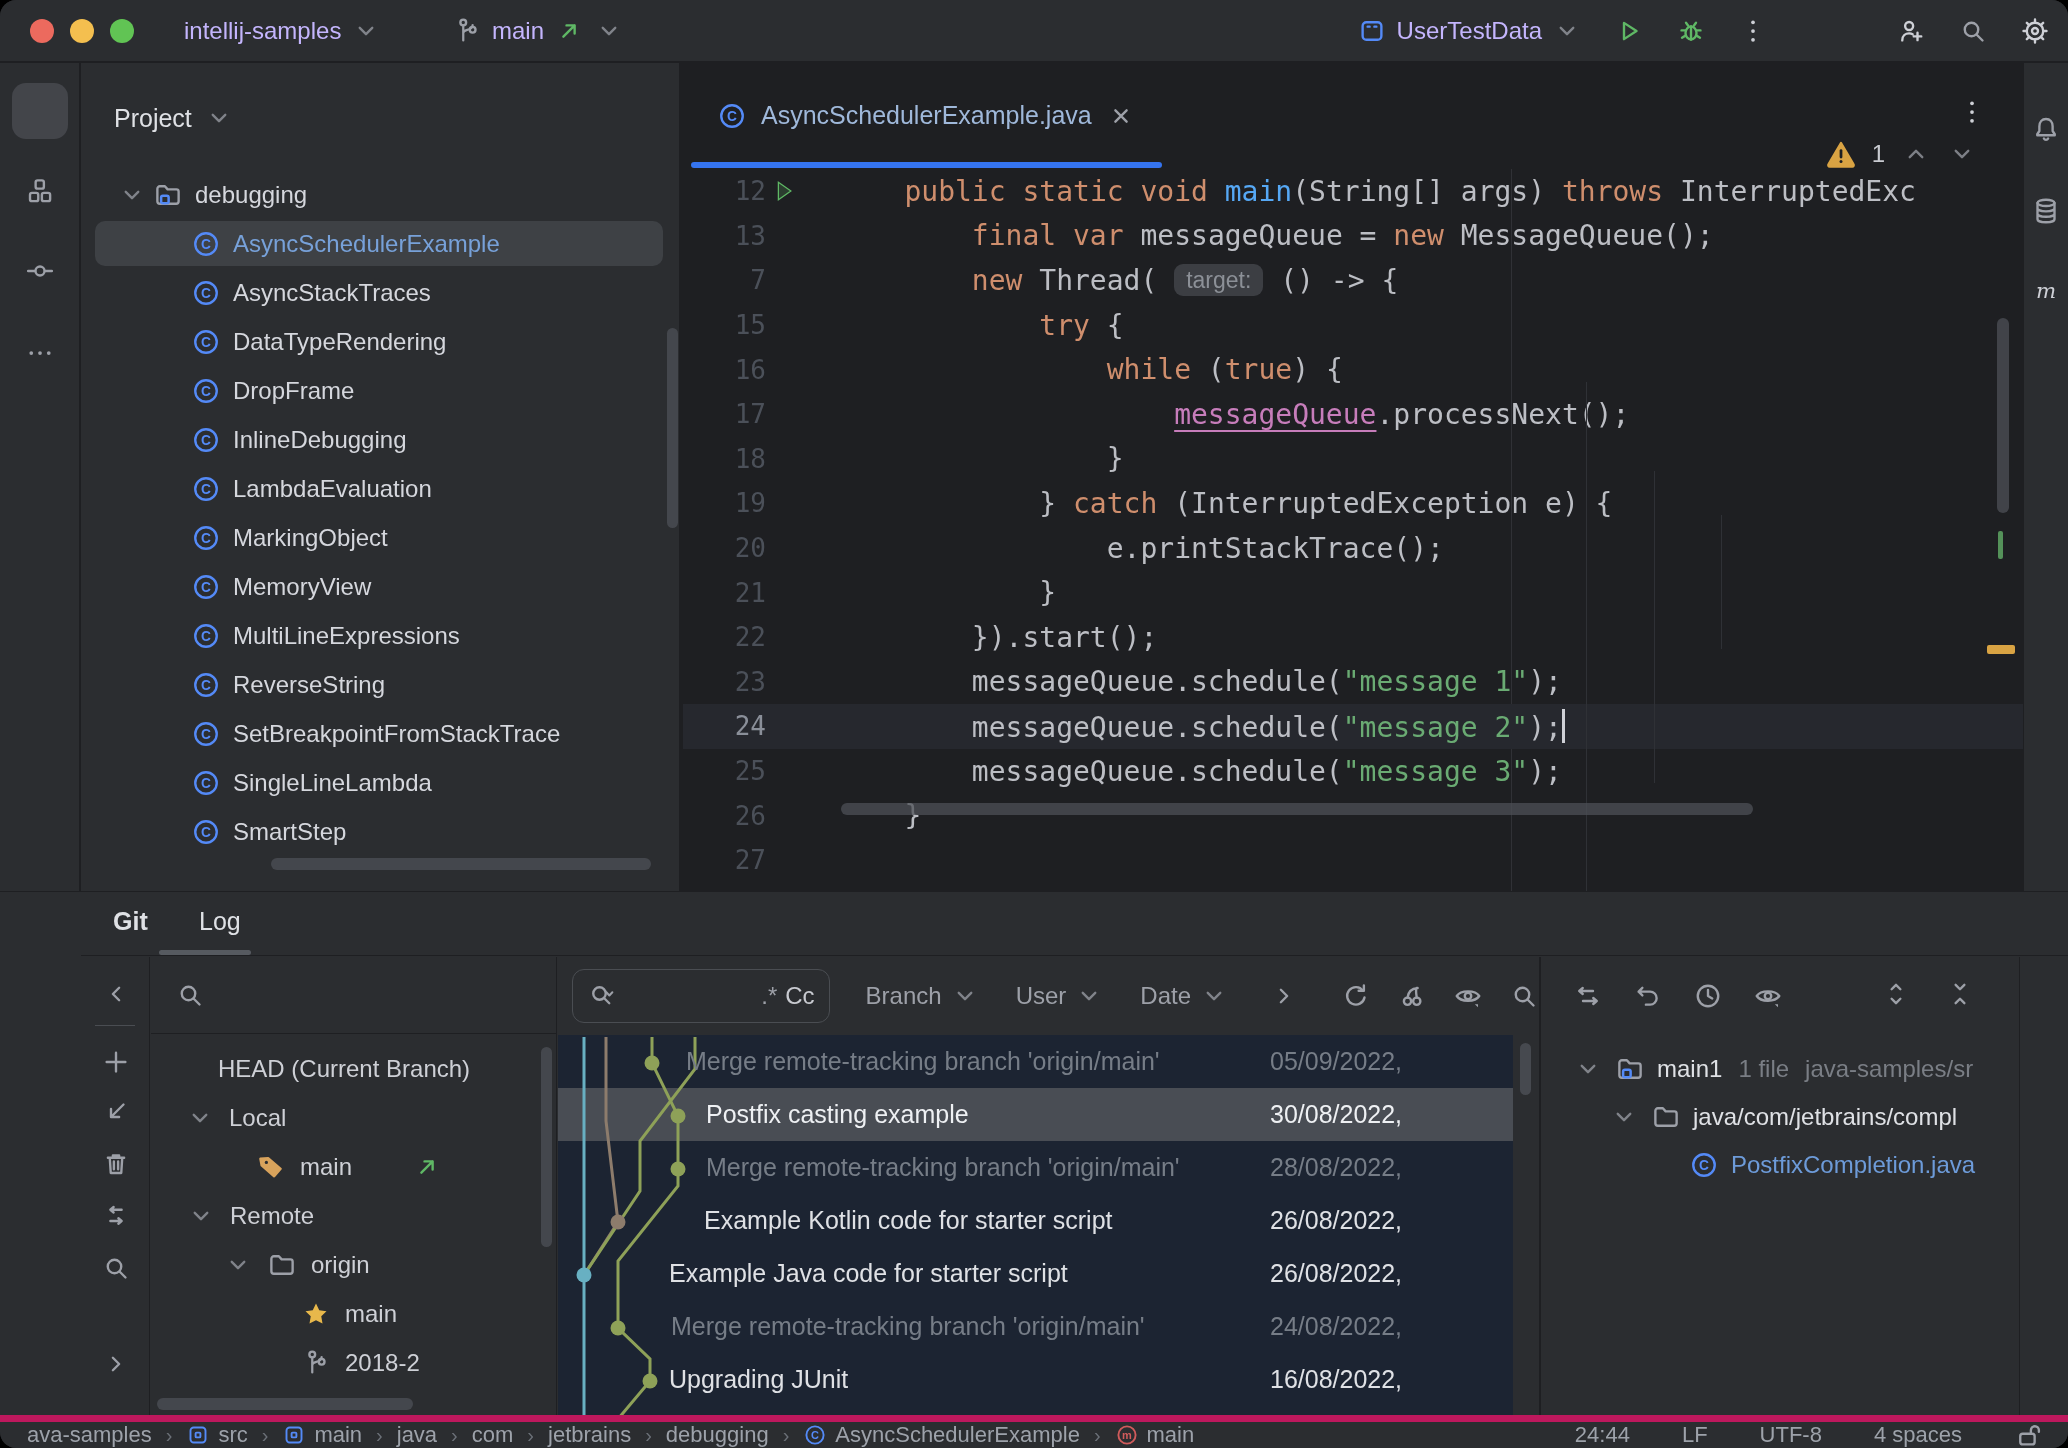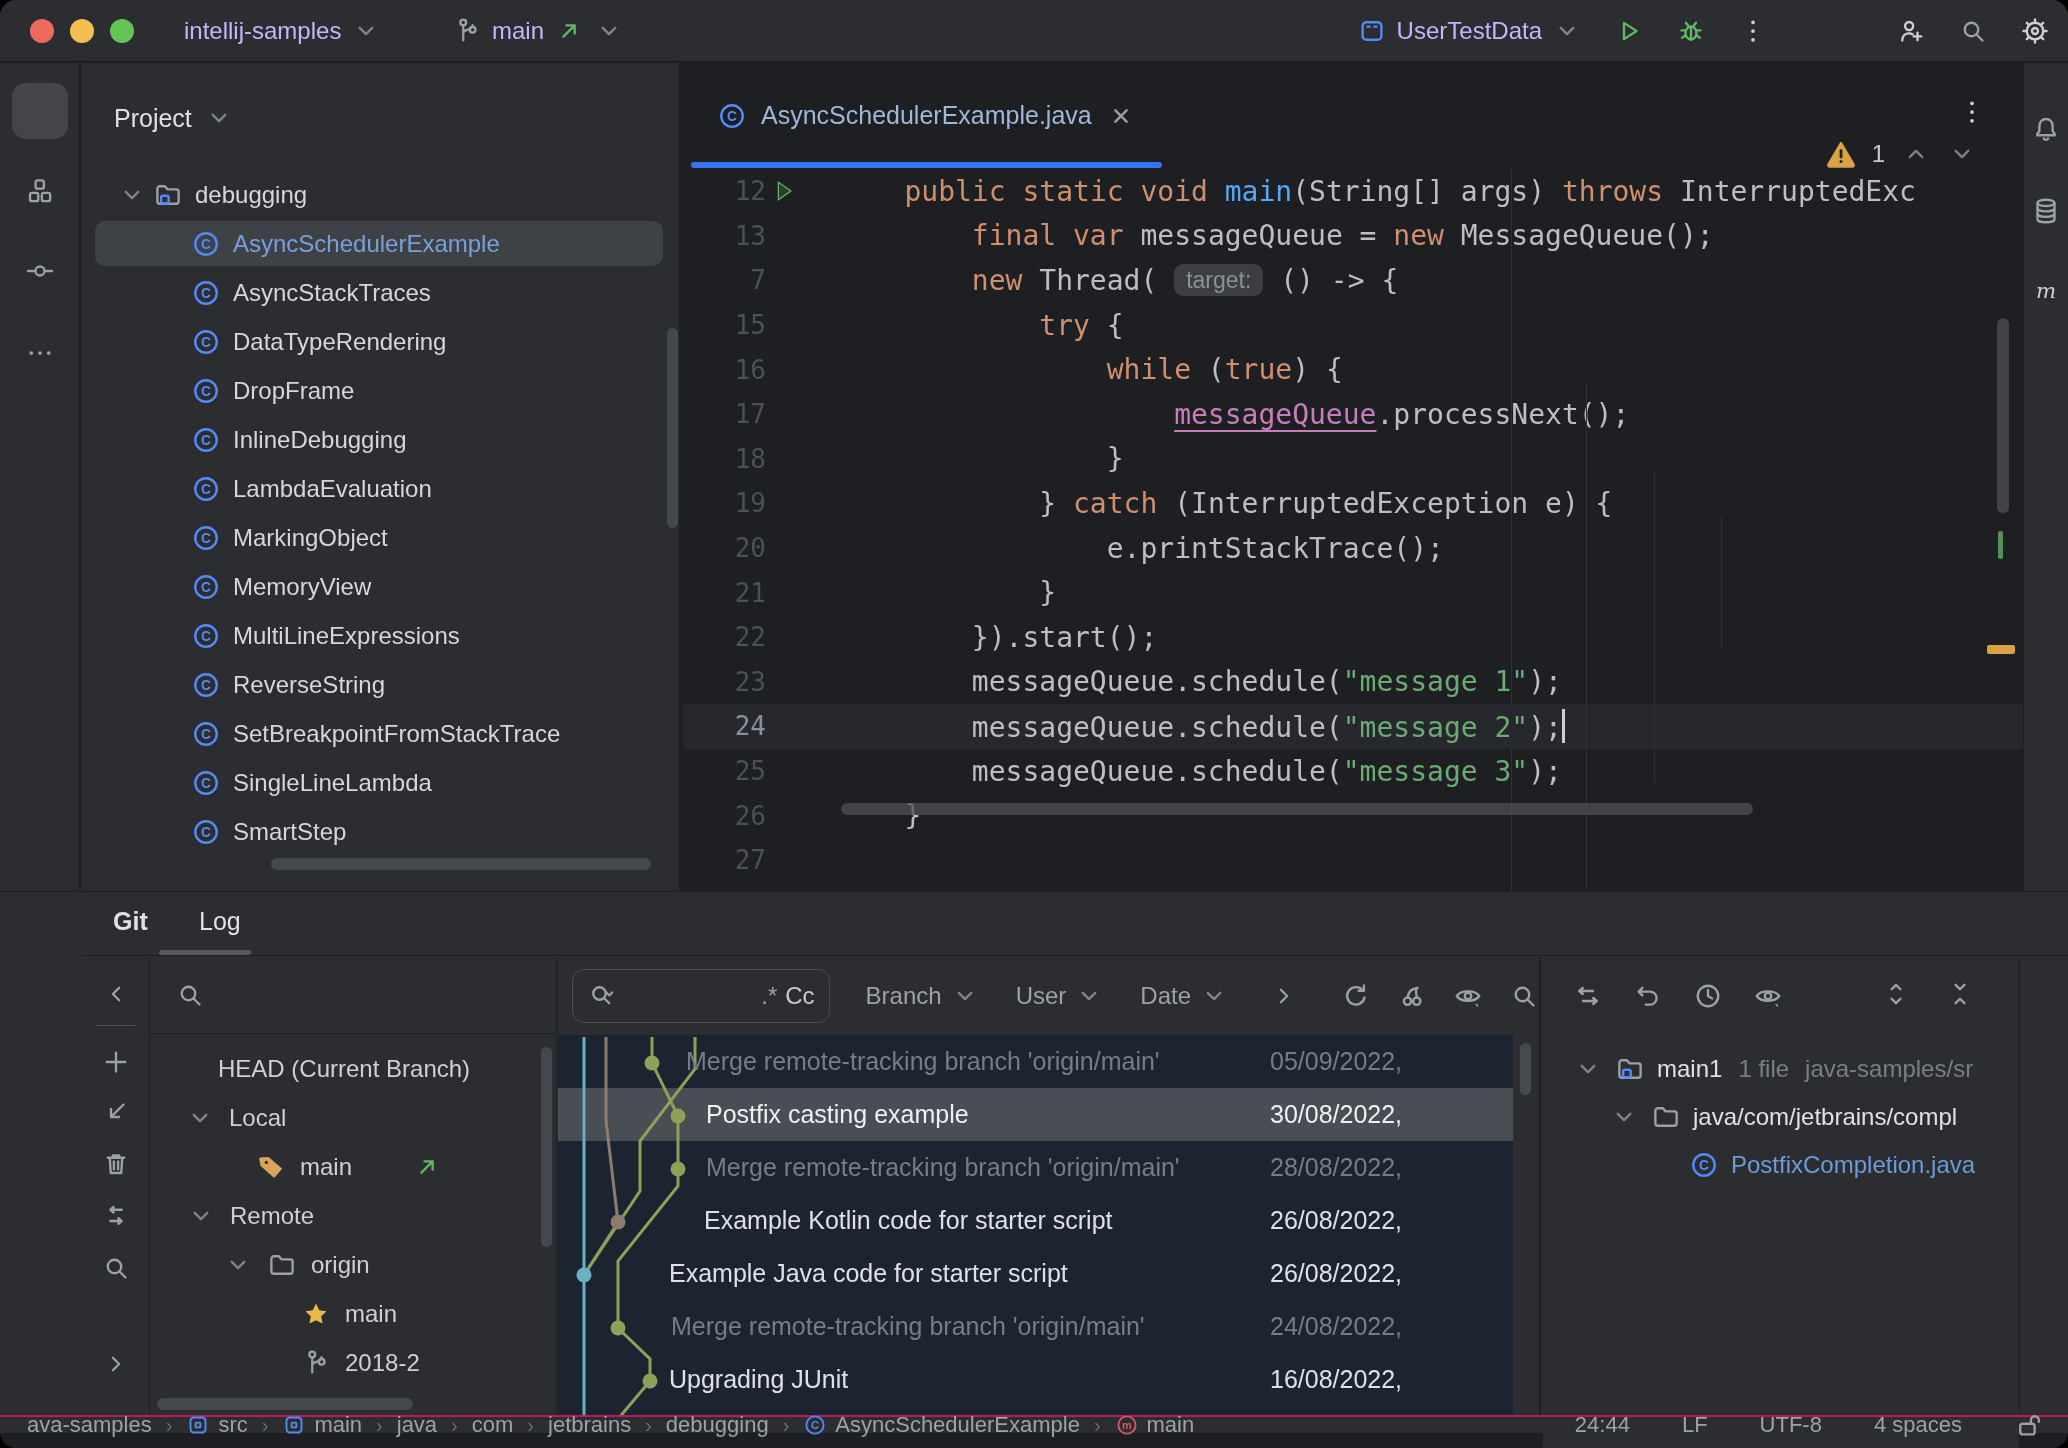"ava-samples" #statusbar { border-top: 2px solid #be185d -> 7px solid #be185d; height: 18px -> 33px }
